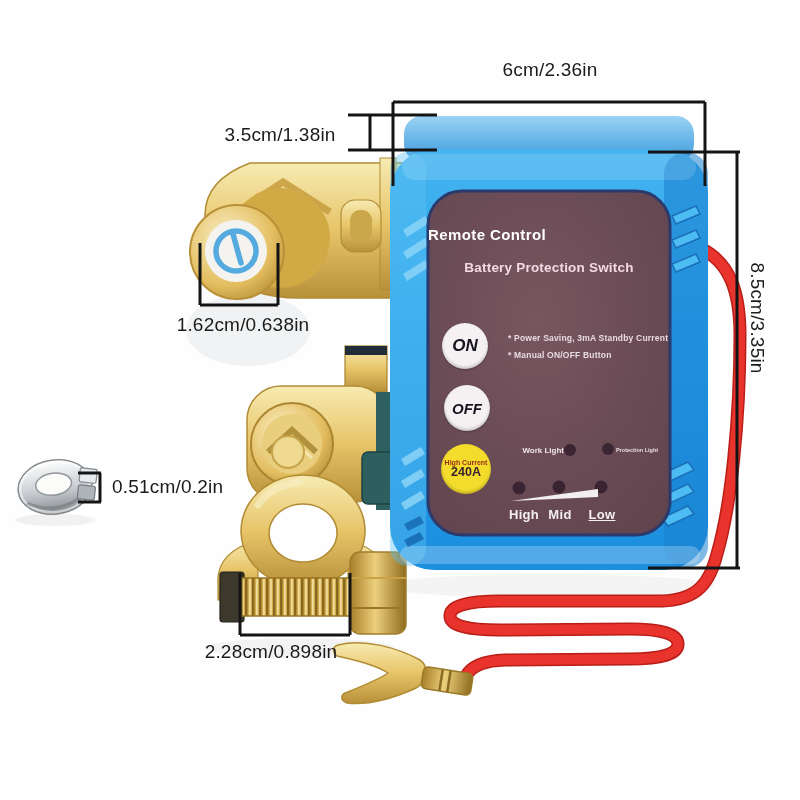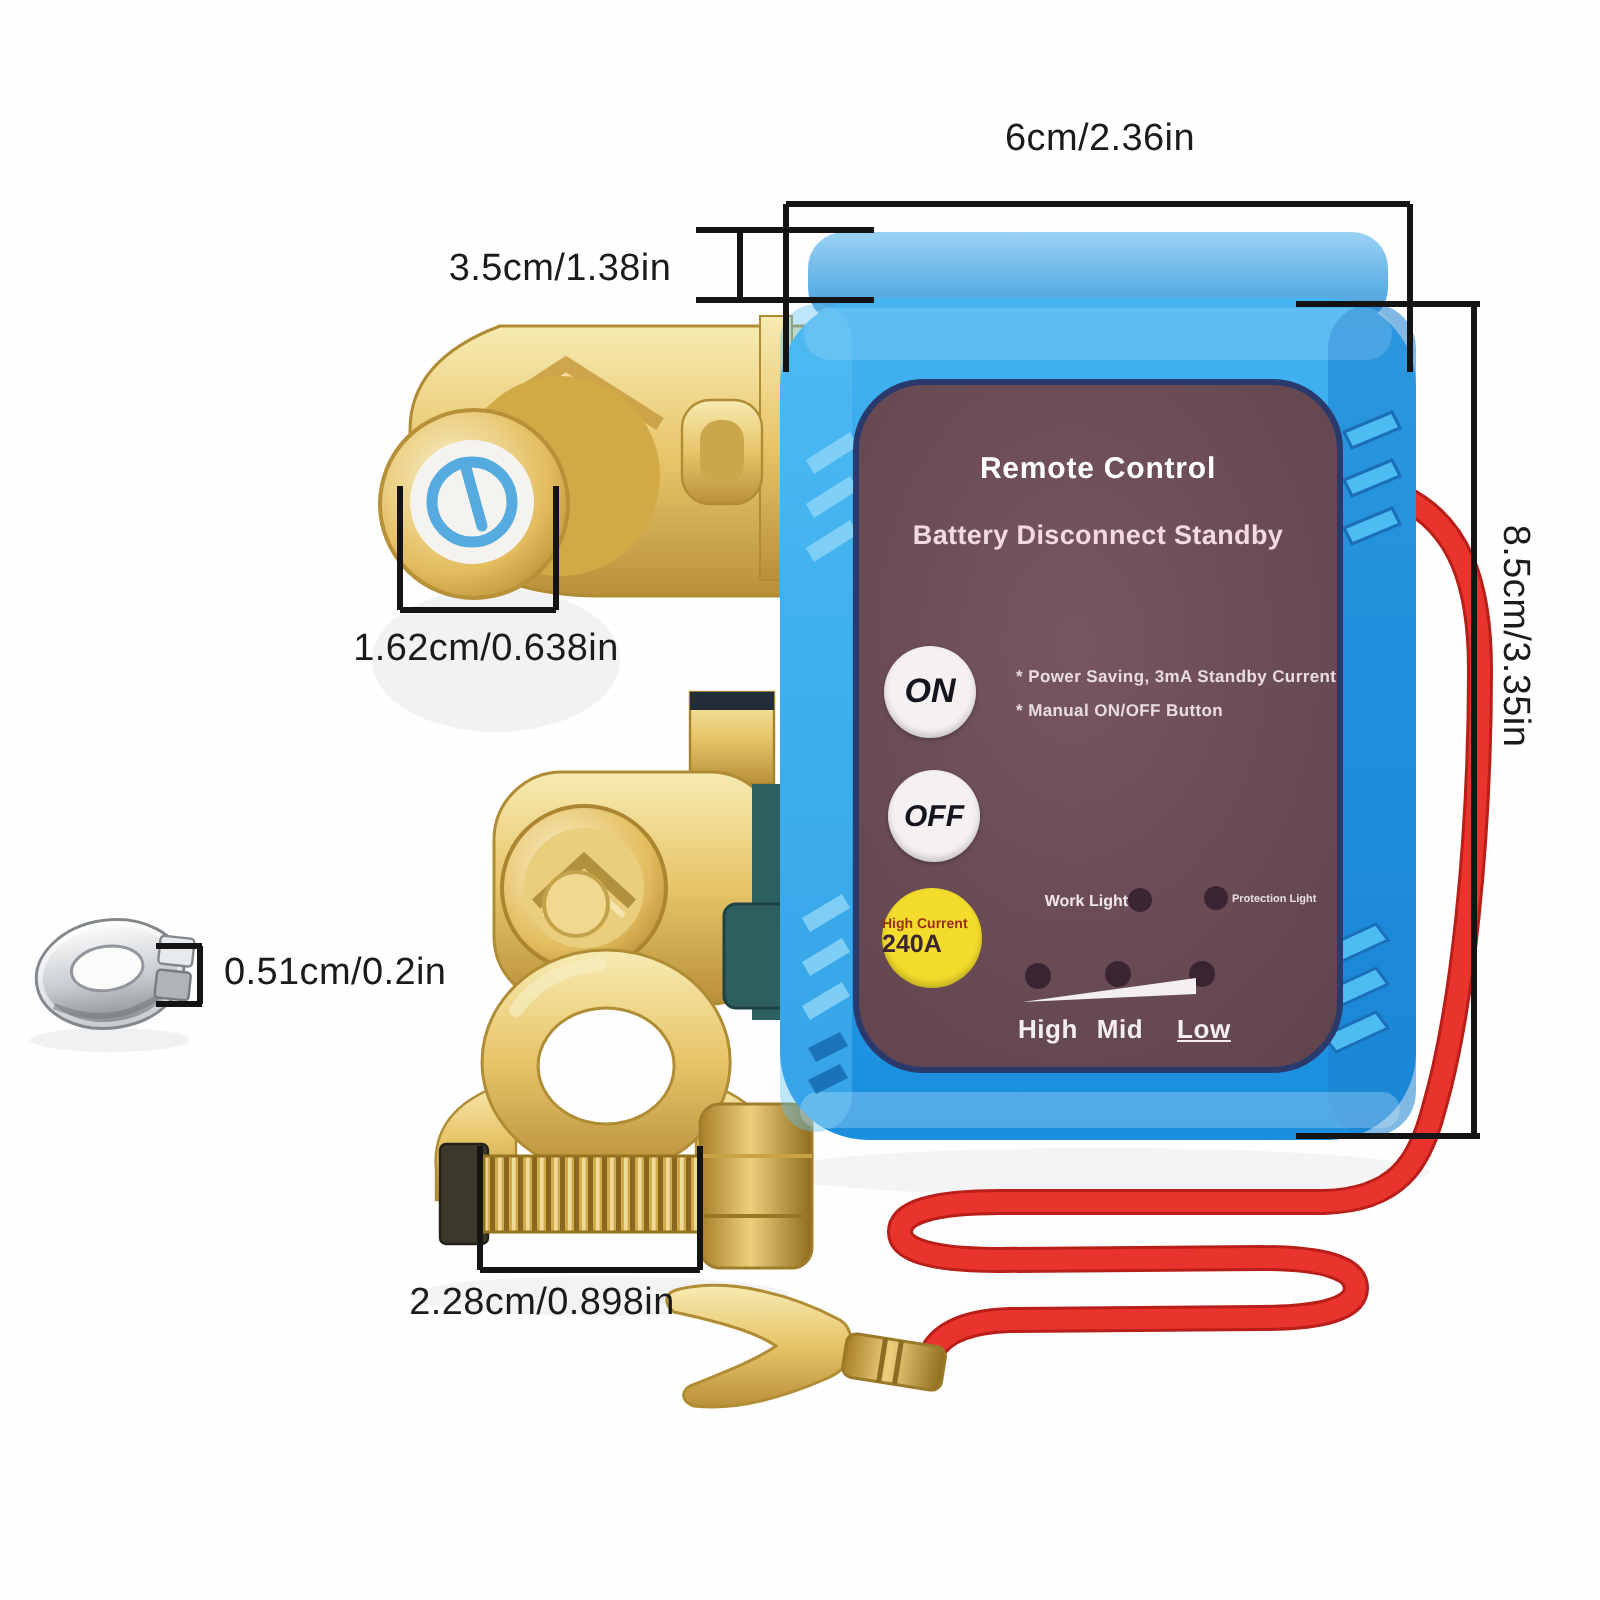"Remote Control" .p-title { text-align: center -> left }
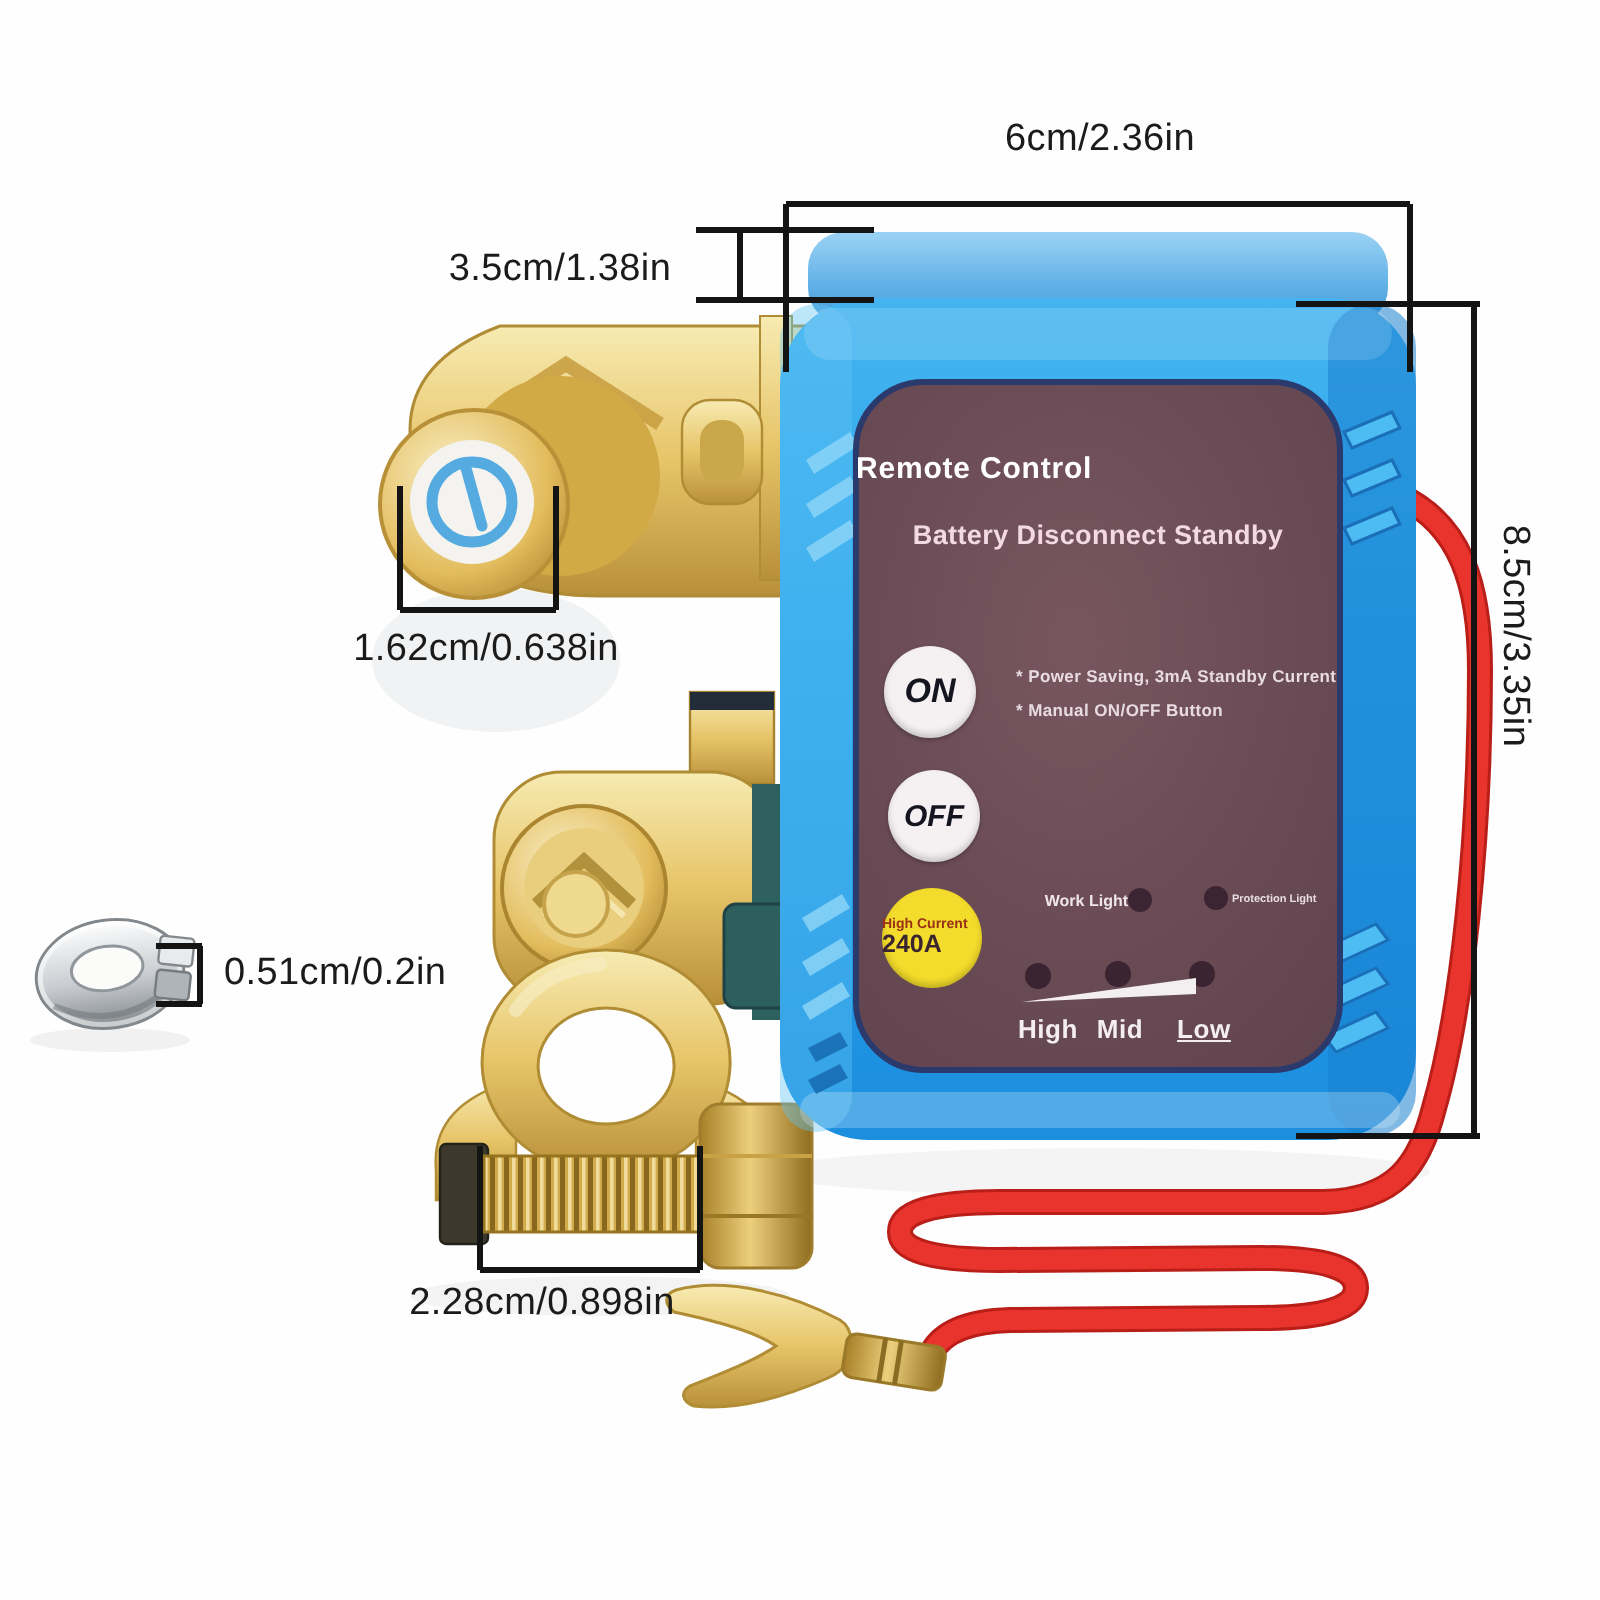"Battery Disconnect Standby" div.p-sub { text: Disconnect Standby -> Protection Switch }
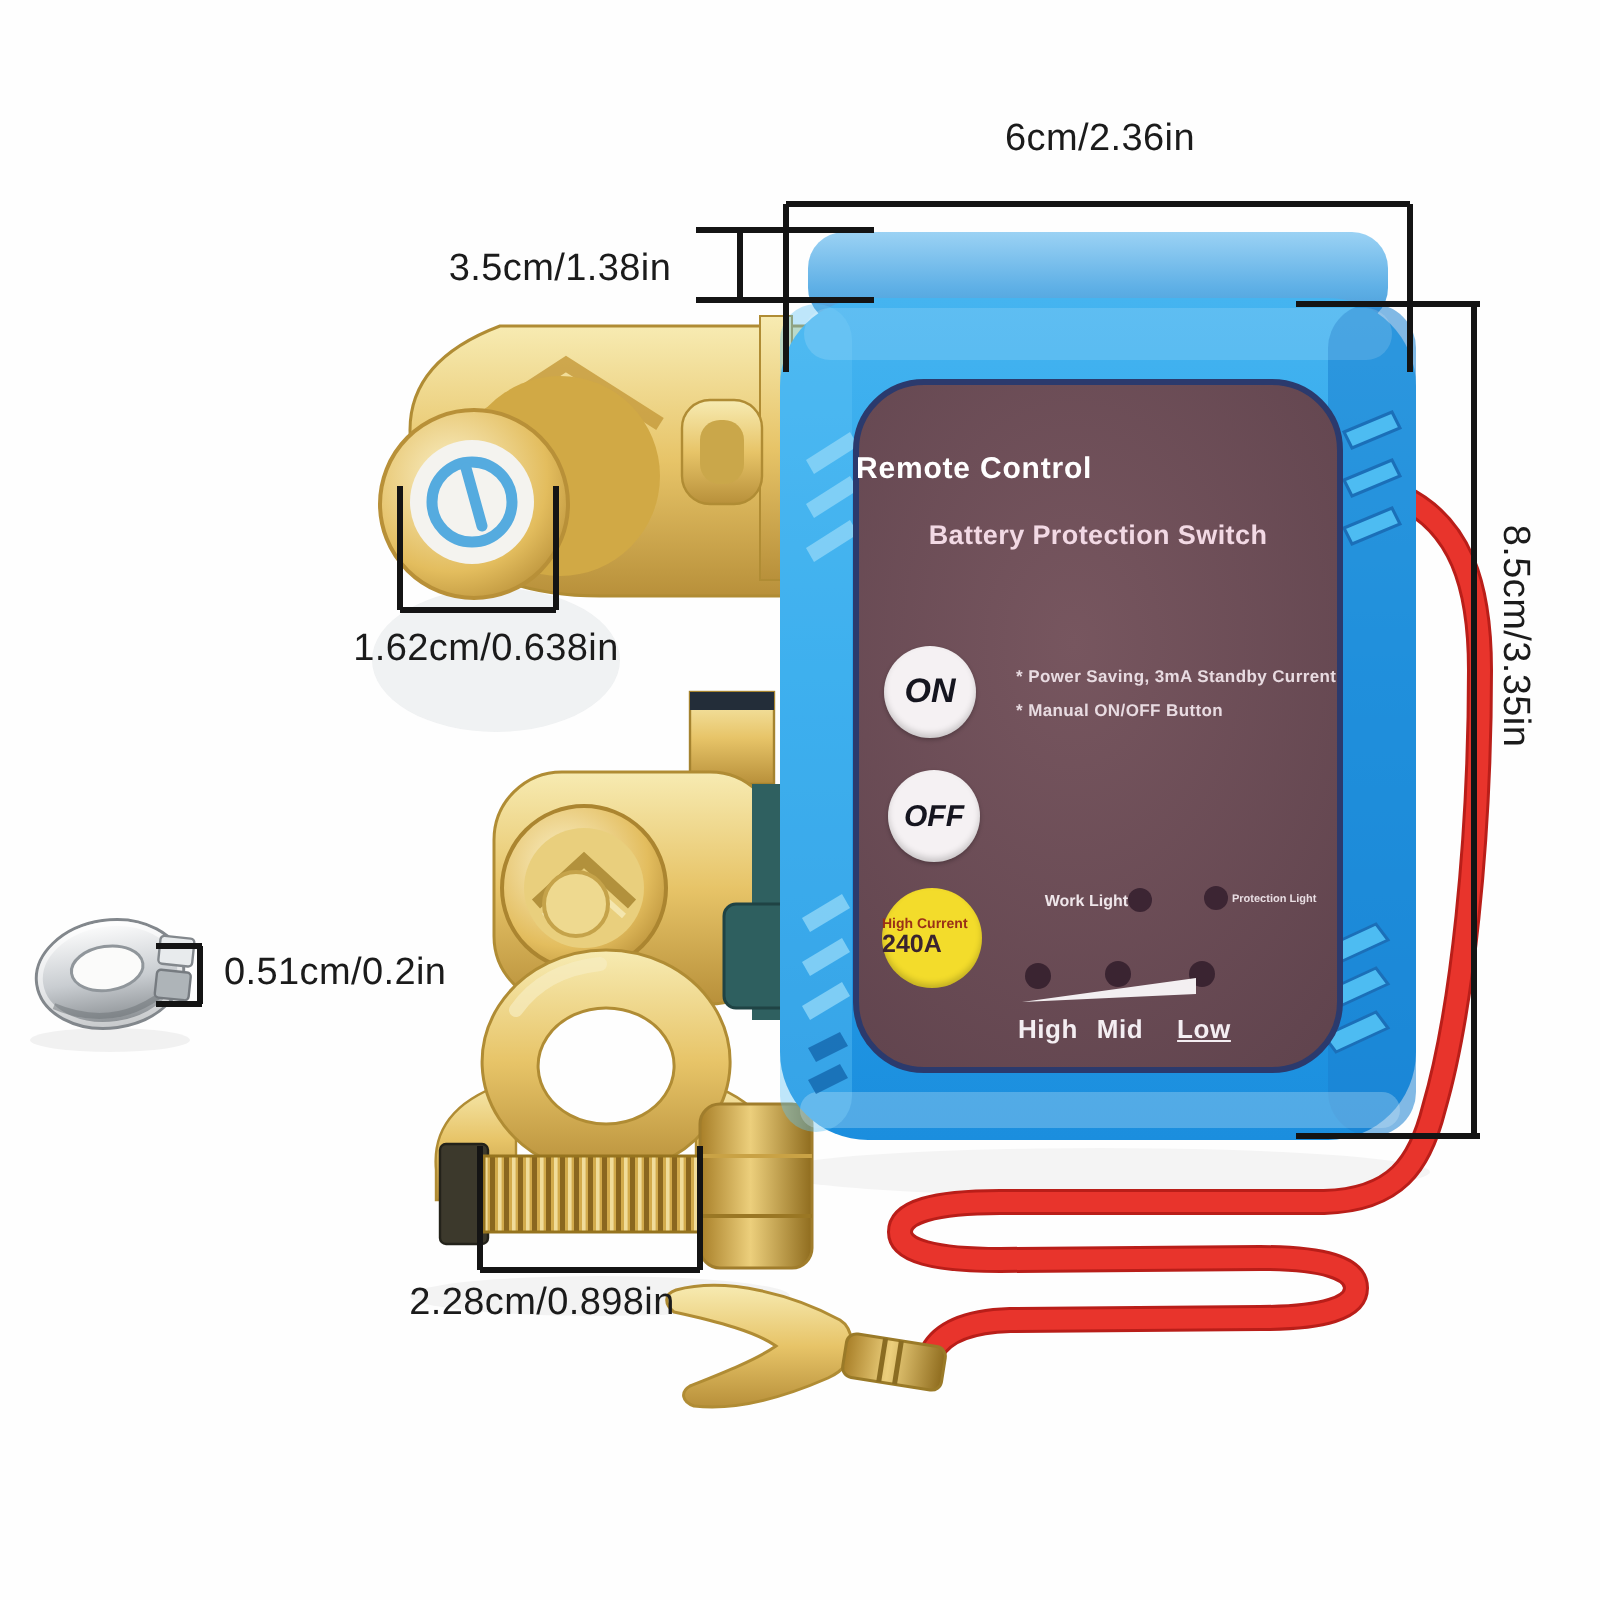"240A" .badge { align-items: flex-start -> center }
